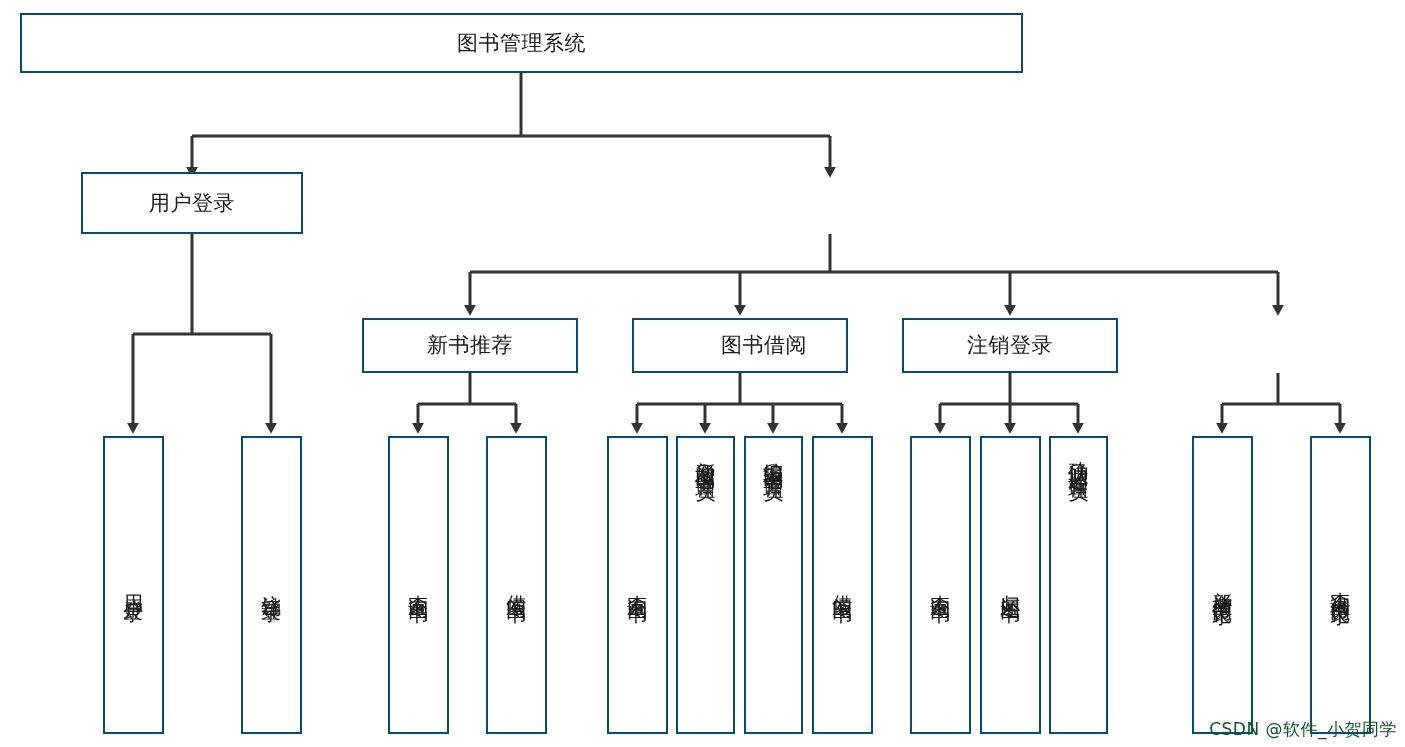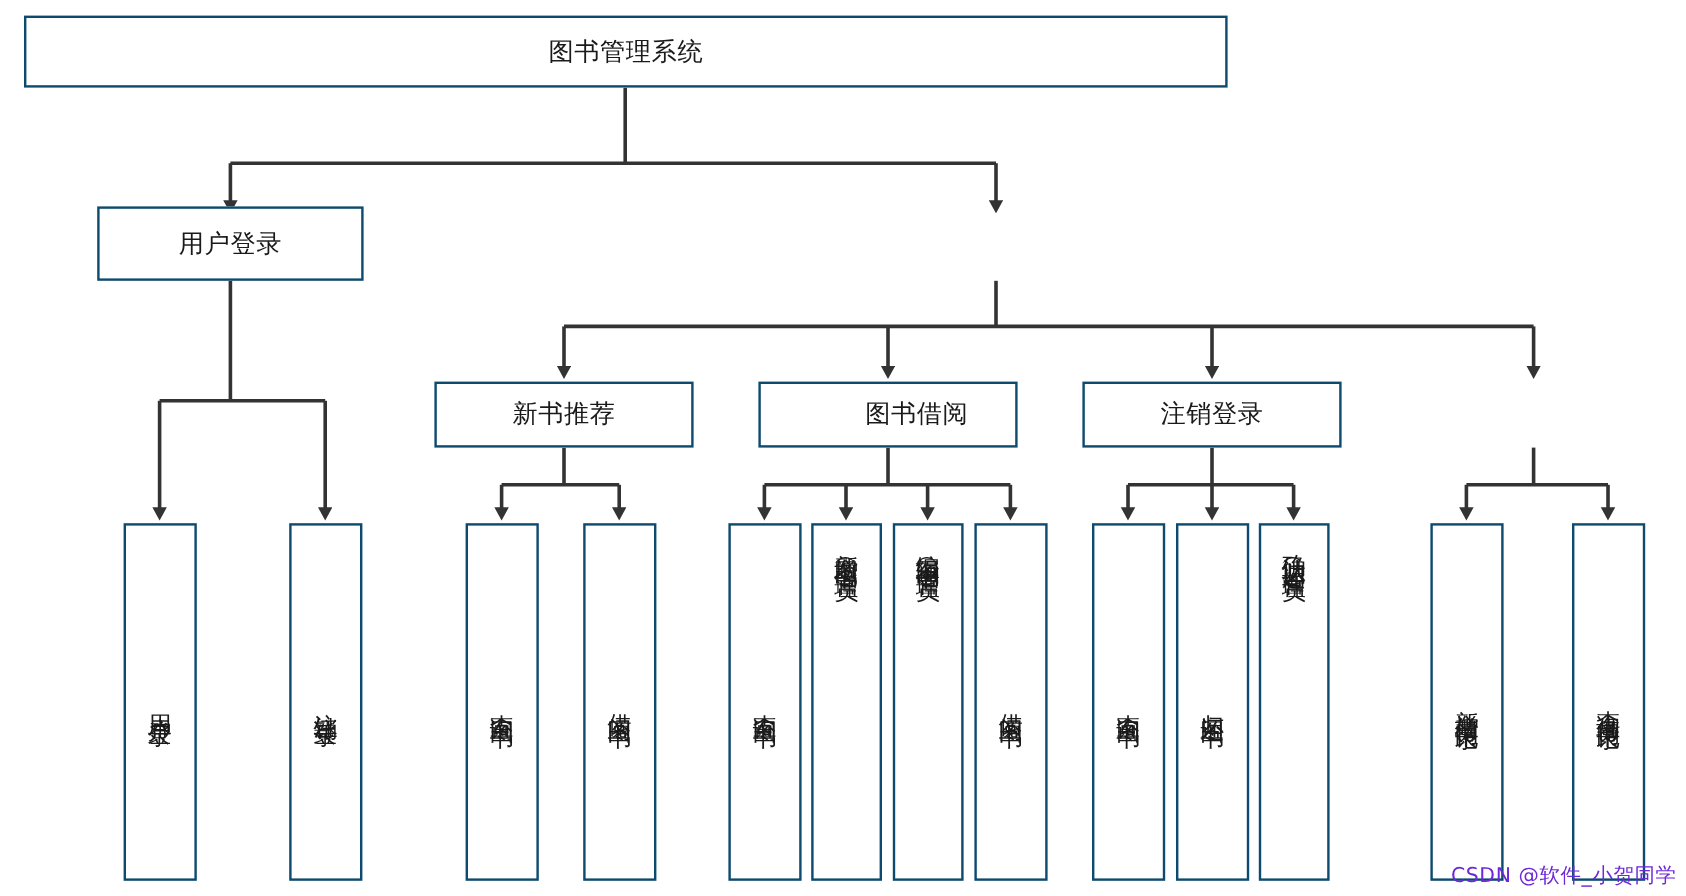"CSDN @软件_小贺同学" .watermark { color: #6d28d9 -> #14532d }
